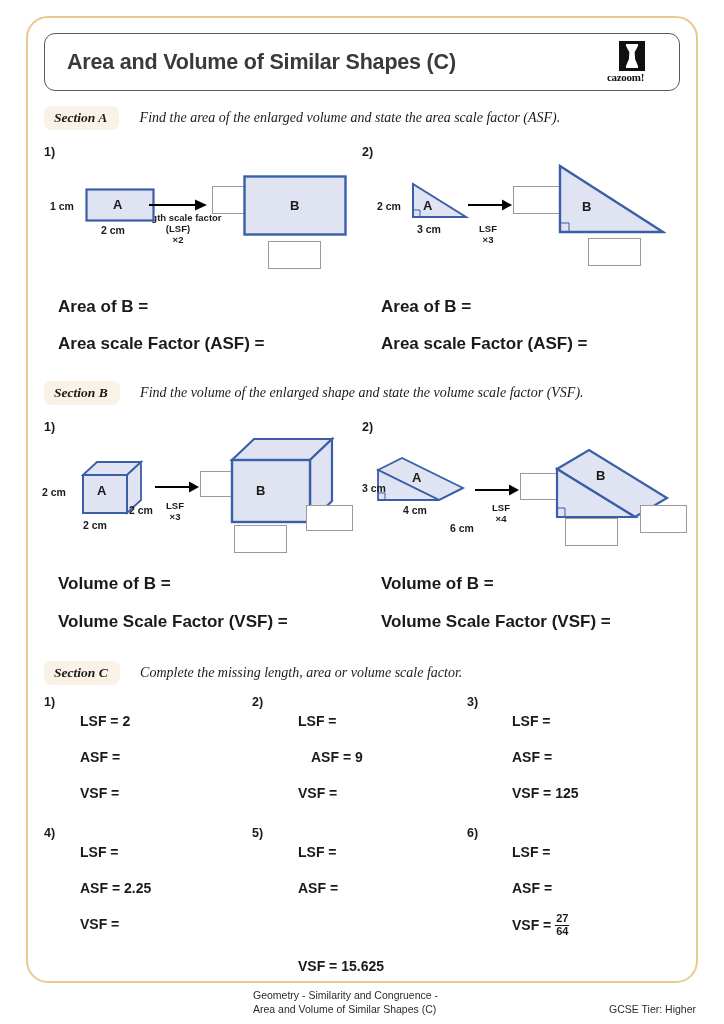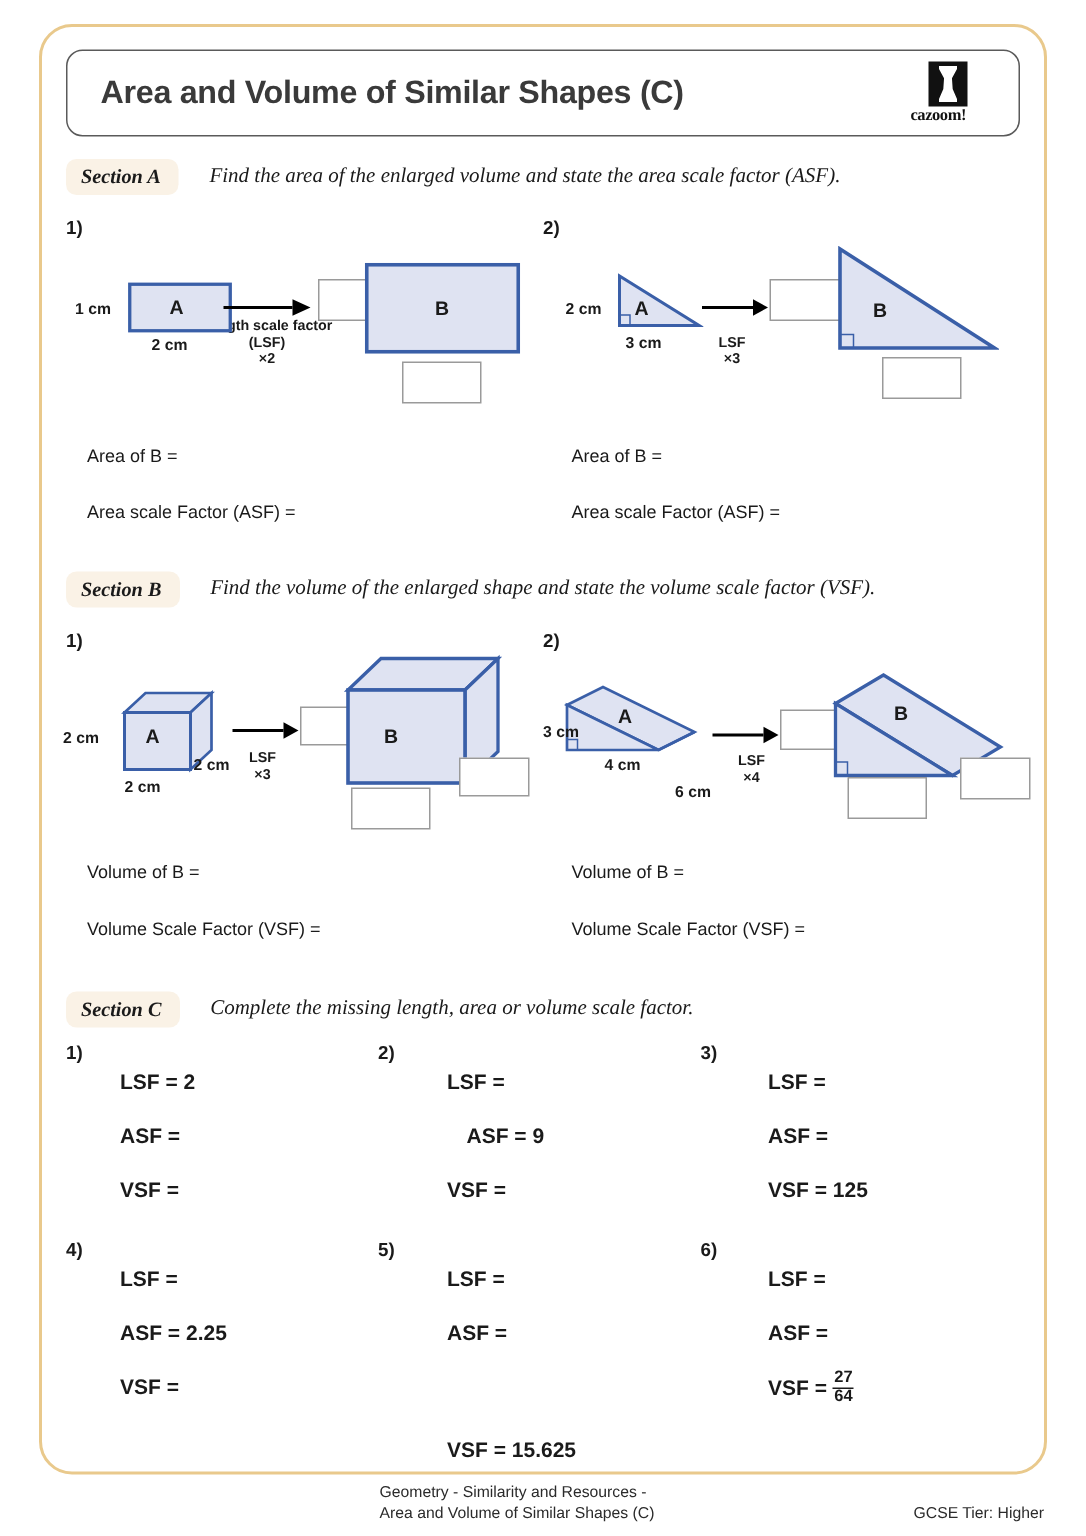"Area of B =" .prompt { font-size: 12px -> 17px; font-weight: normal -> bold }
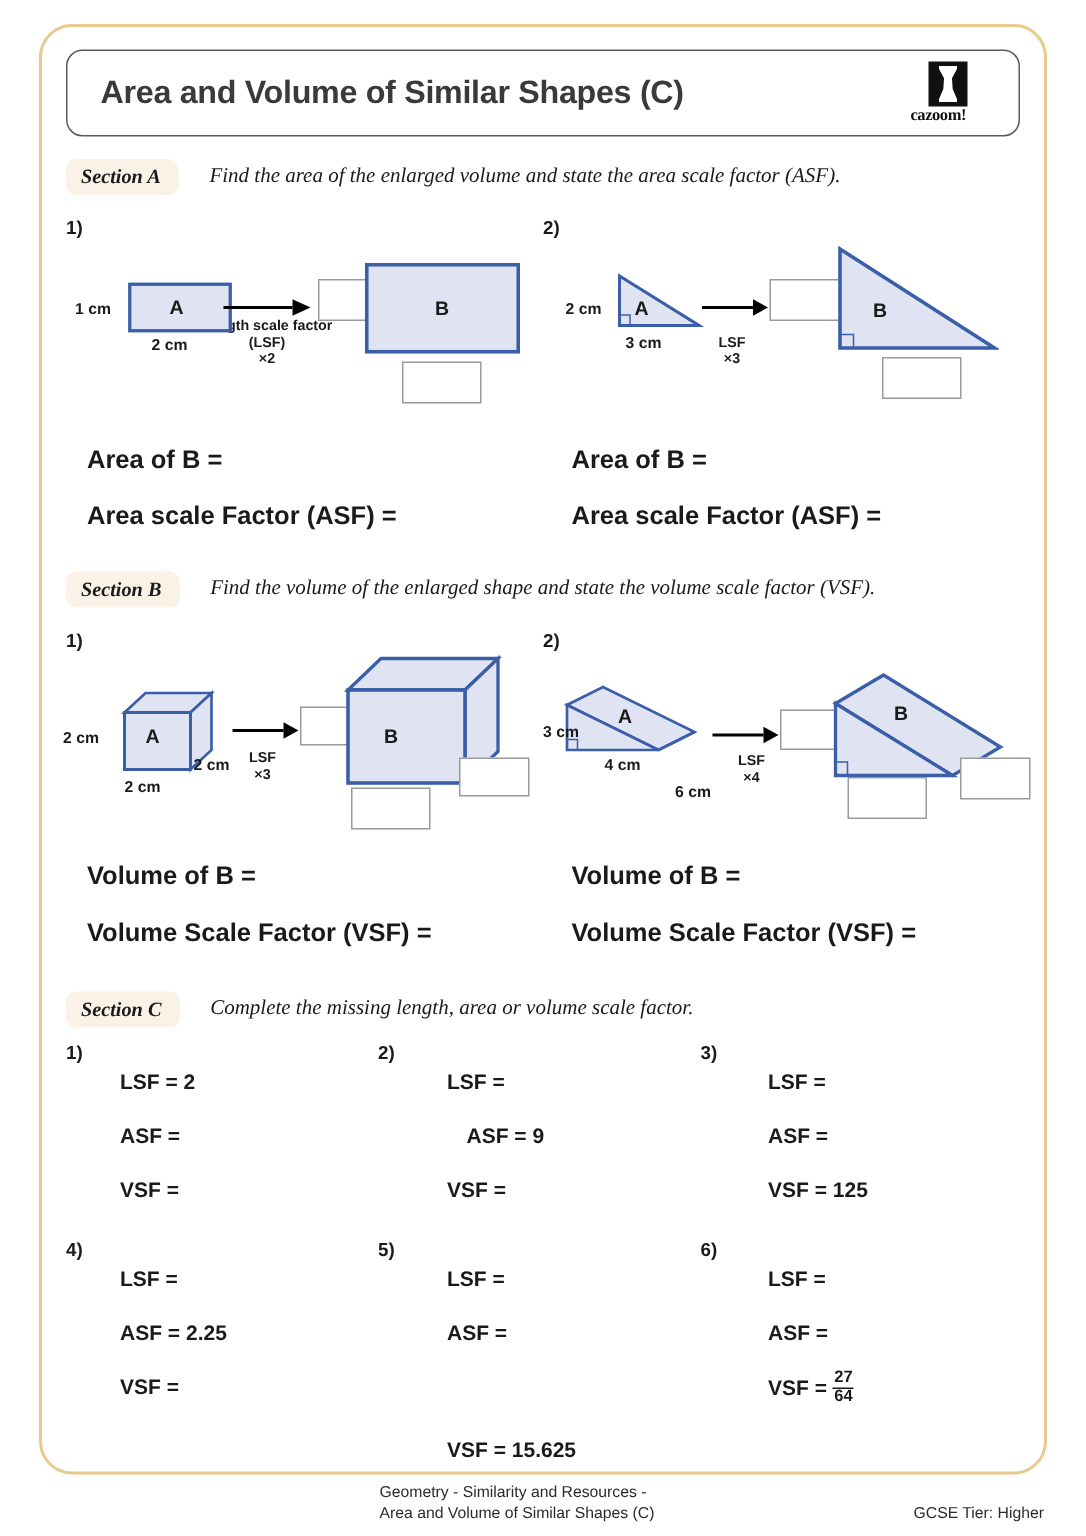"Geometry - Similarity and Resources" div { text: Resources -> Congruence }
